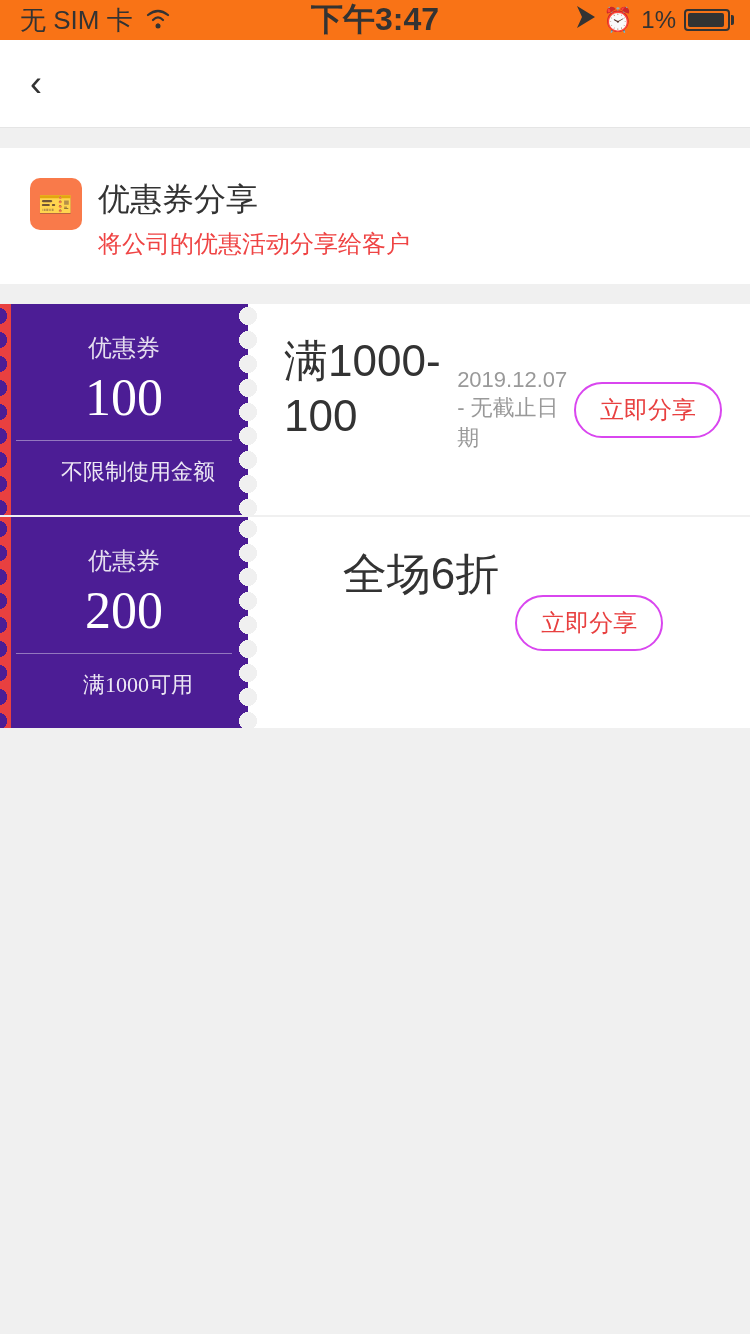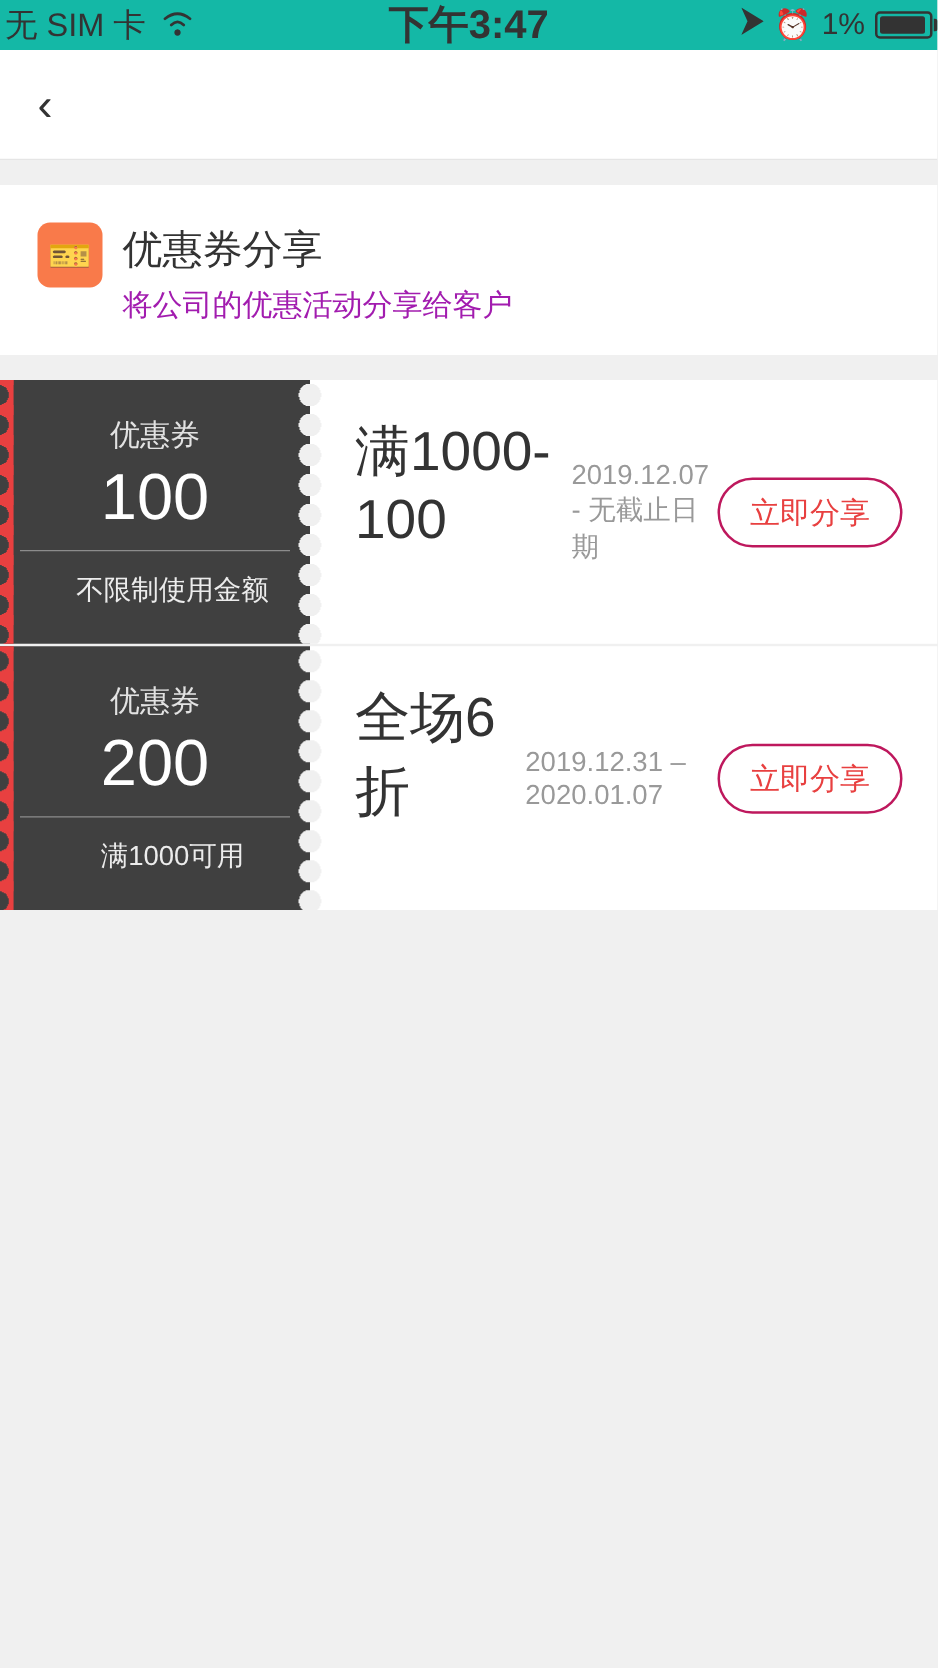"无 SIM 卡" .status-bar { background: #14b8a6 -> #f97316; padding: 0 4px -> 0 20px }
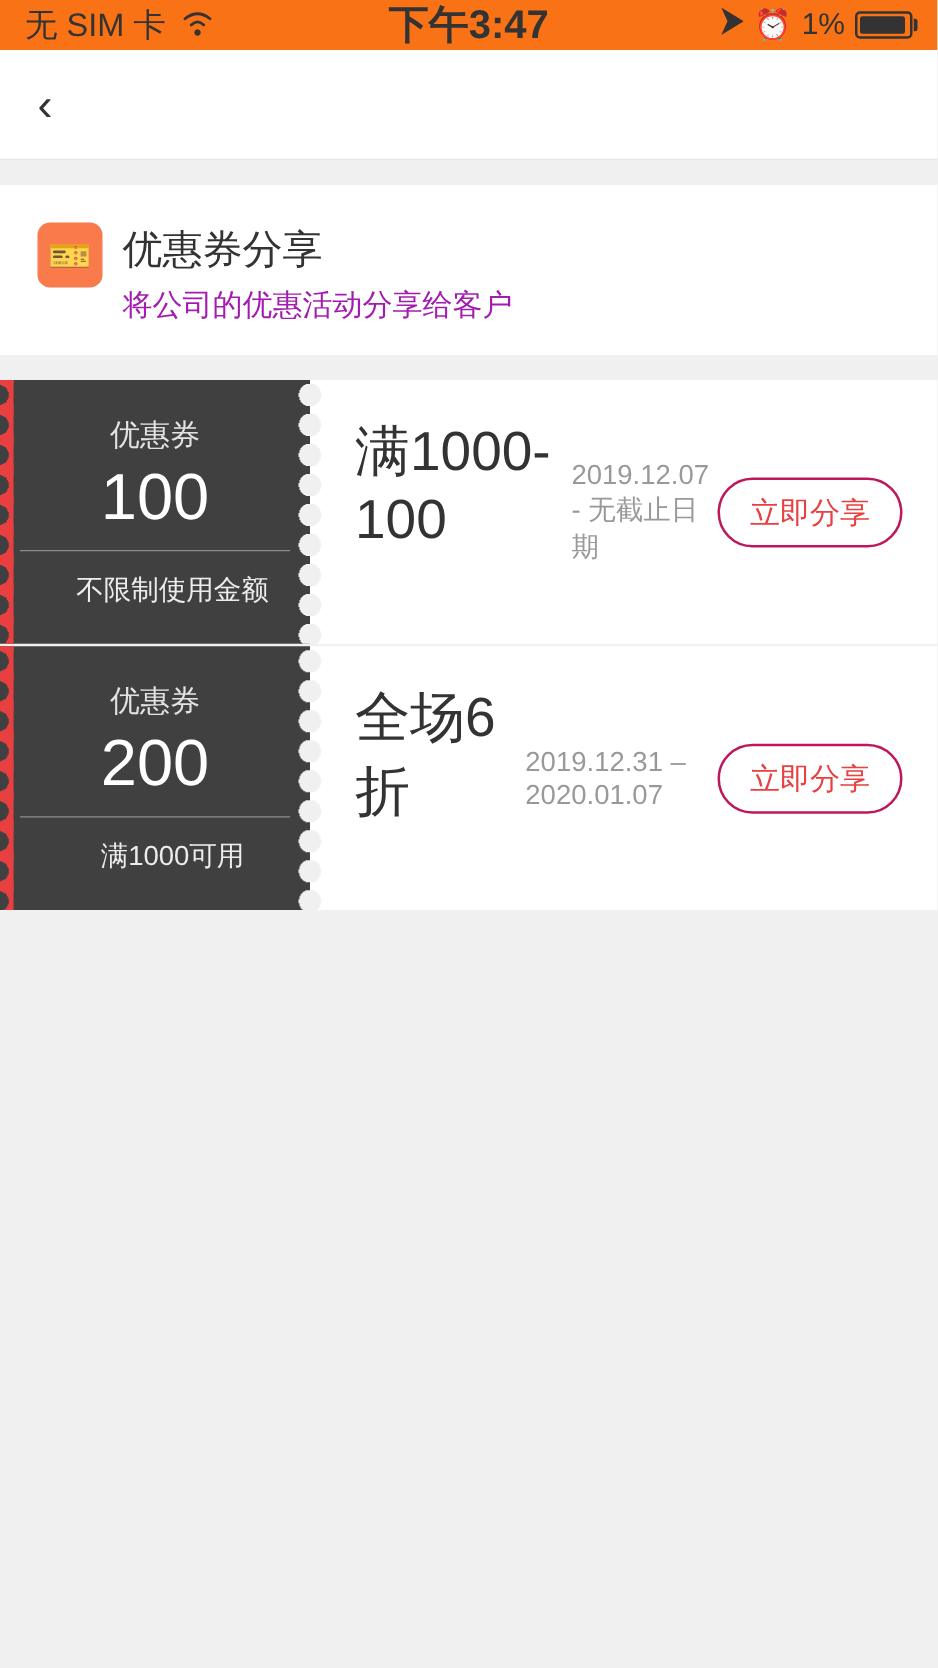"将公司的优惠活动分享给客户" .section-subtitle { color: #a21caf -> #ef4444 }
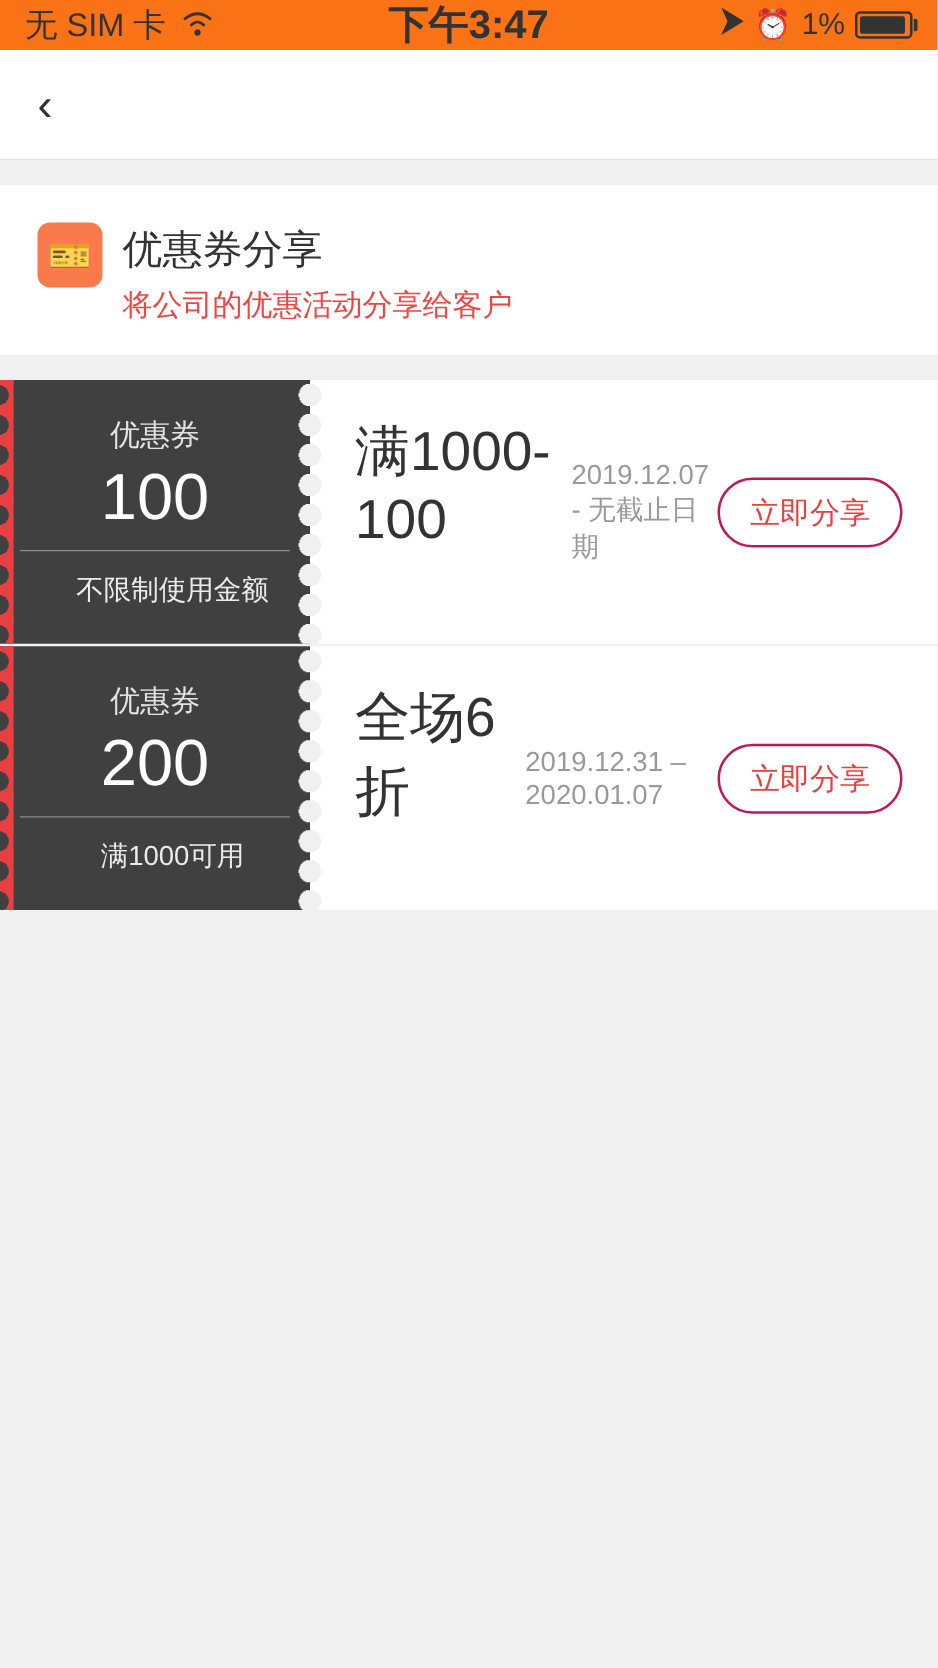"优惠券" .coupon-left { background: #404040 -> #4c1d95; font-family: none -> Liberation Serif, serif }
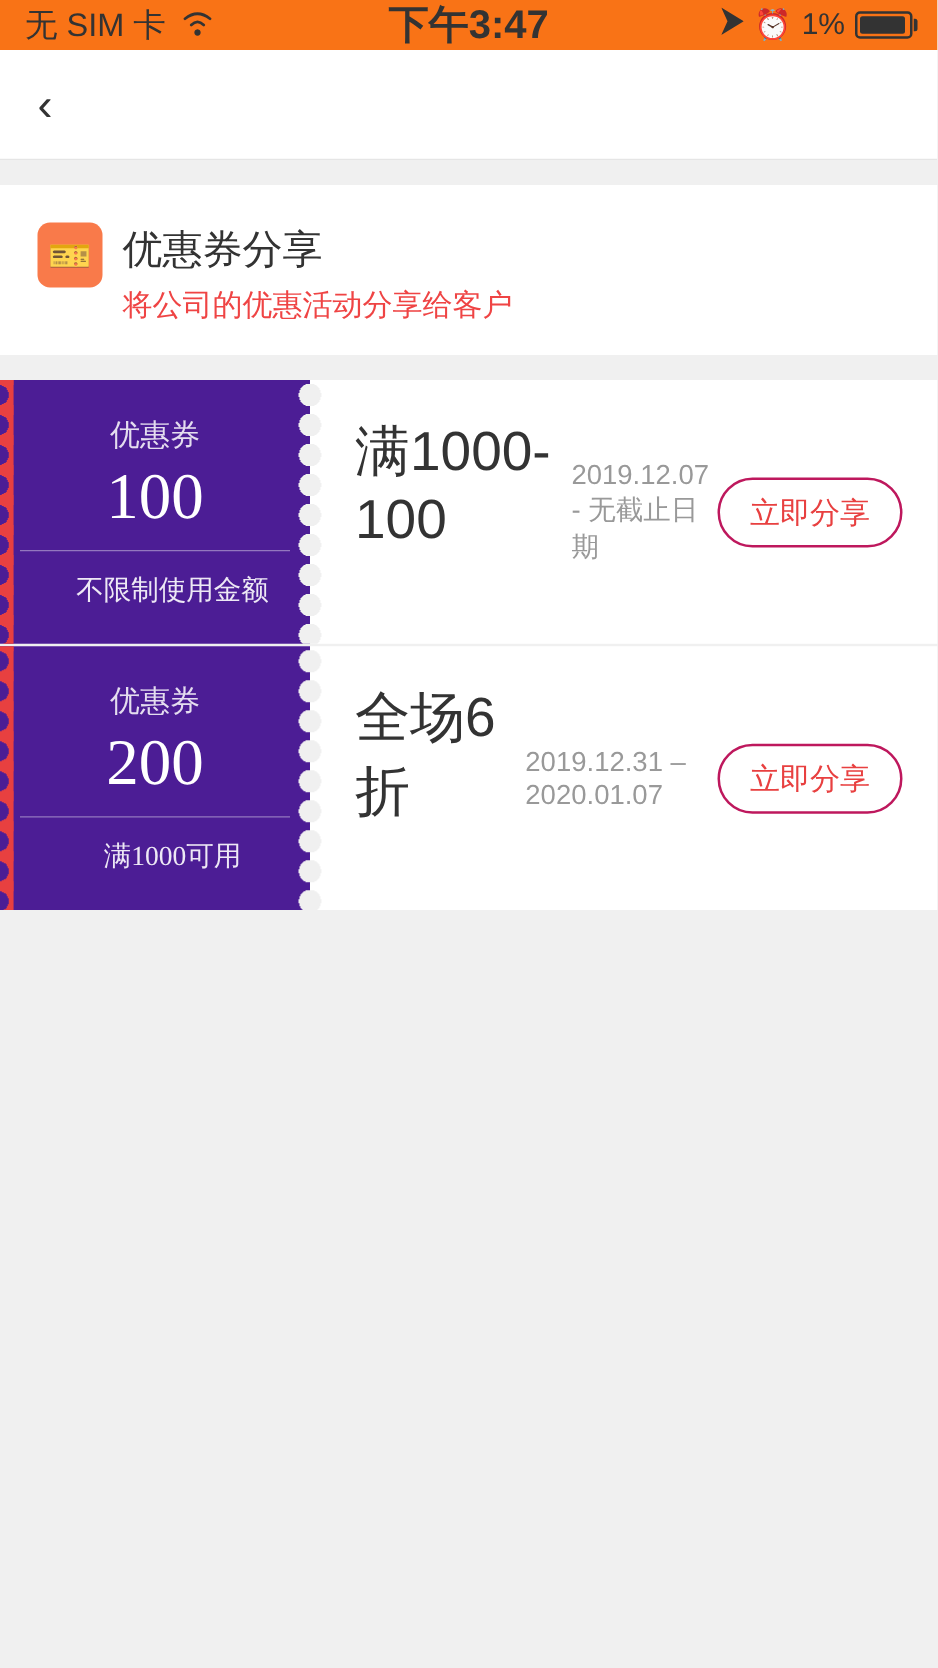"立即分享" .share-btn { border: 2px solid #be185d -> 2px solid #d946ef }
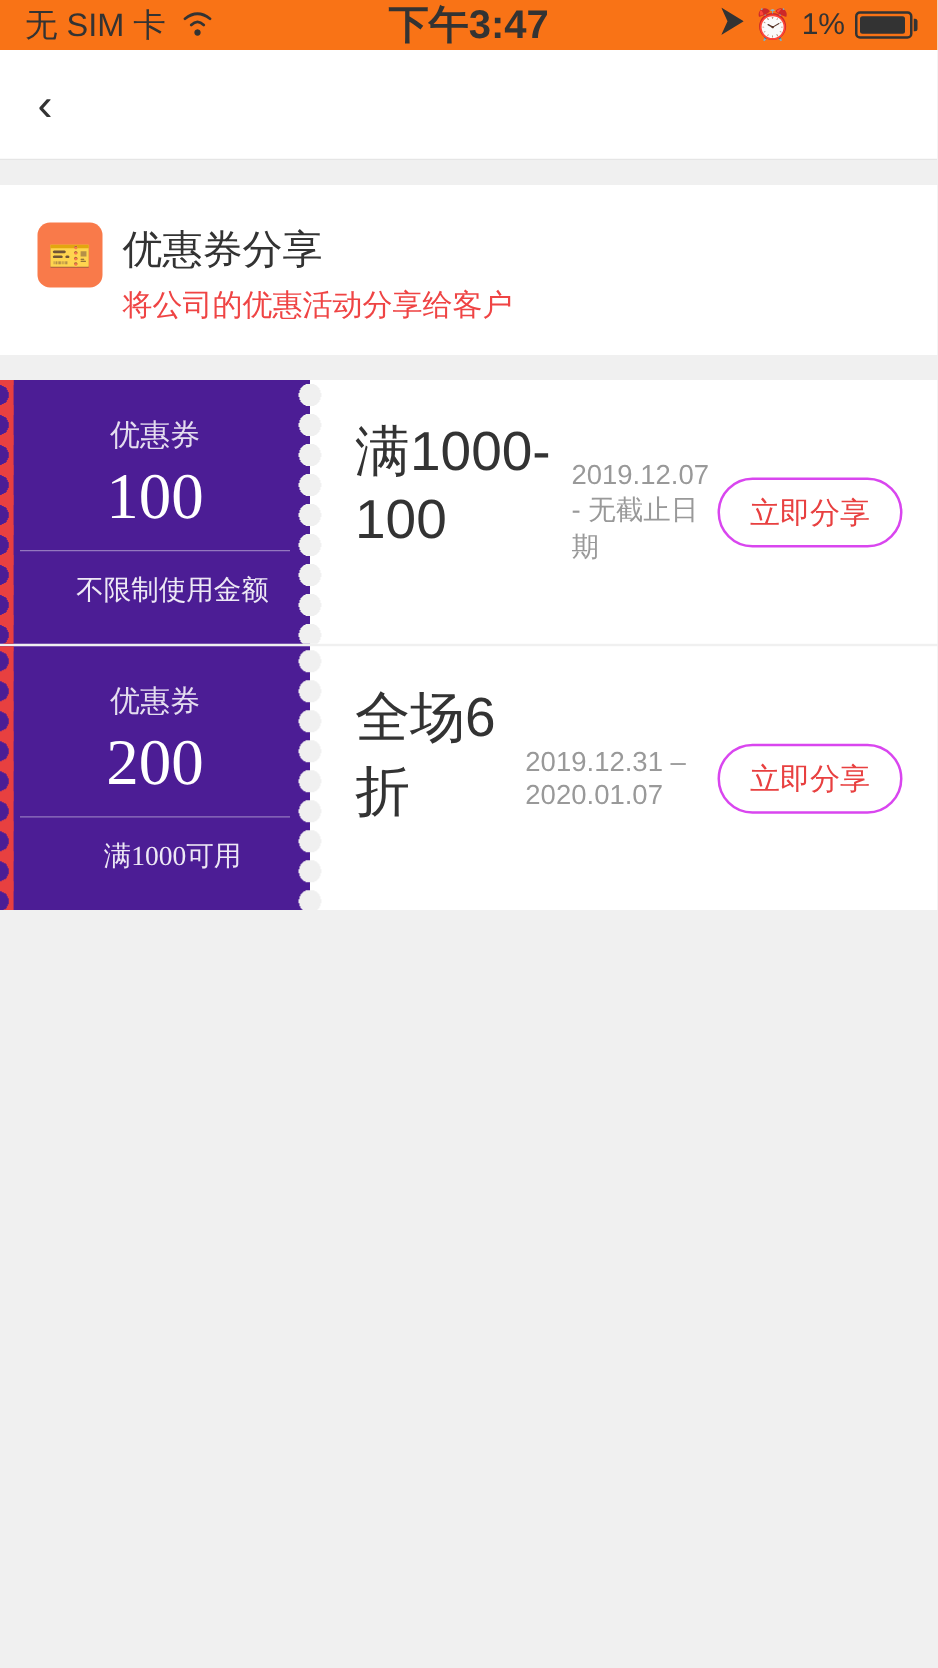"2019.12.31 – 2020.01.07" span.coupon-date { html: <span>2019.12.31 – 2020.01.07</span> -> none }
